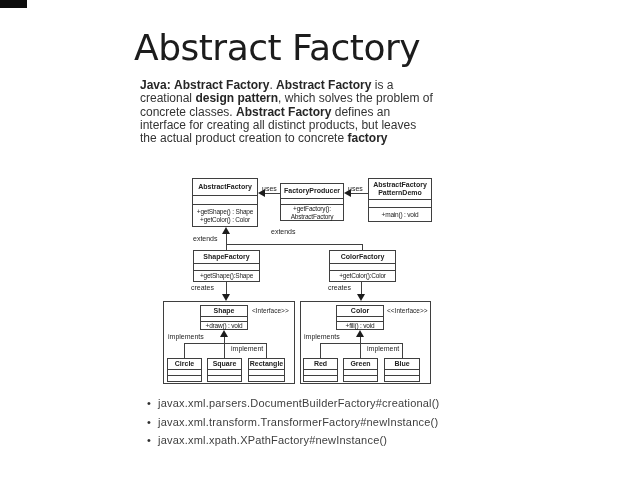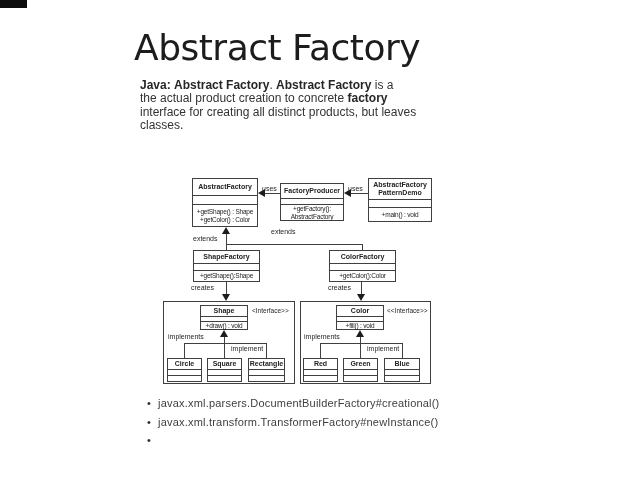"creational design pattern, which solves" div { html: none -> <div><span>creational </span><b>design pattern</b><span>, which solves the problem of</span></div> }
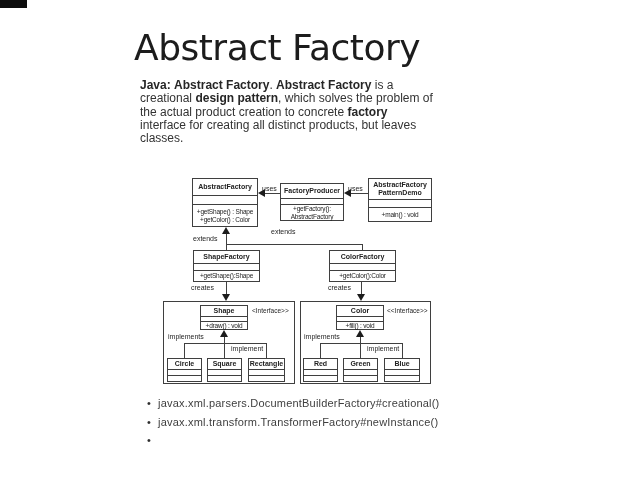"concrete classes. Abstract Factory" div { html: none -> <div><span>concrete classes. </span><b>Abstract Factory</b><span> defines an</span></div> }
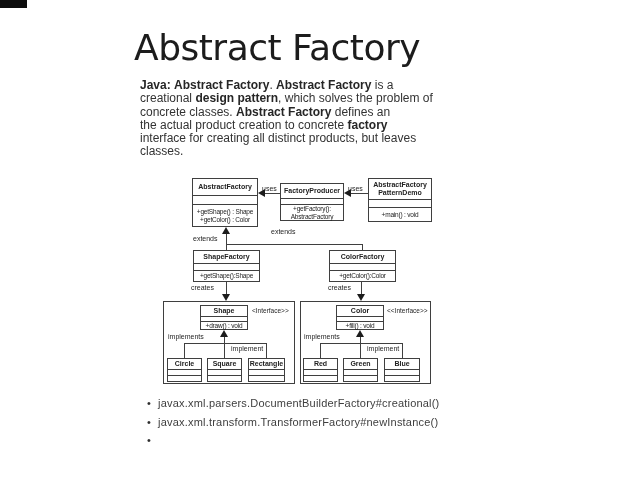"the actual product creation to" div { order: before "interface for creating all distinct" -> after "interface for creating all distinct" }
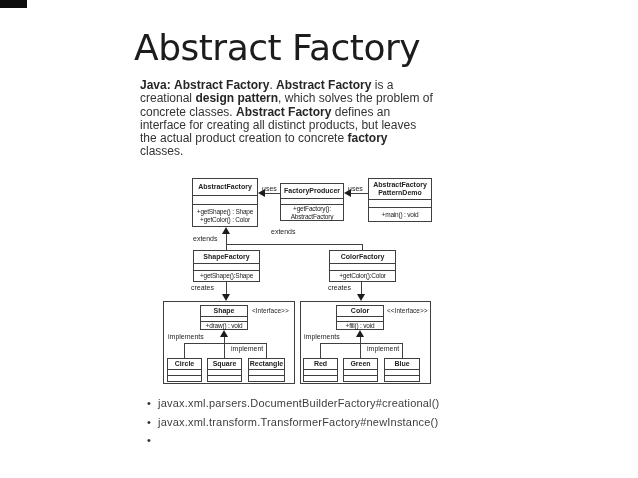"classes." div { html: <div><span>classes.</span></div> -> none }
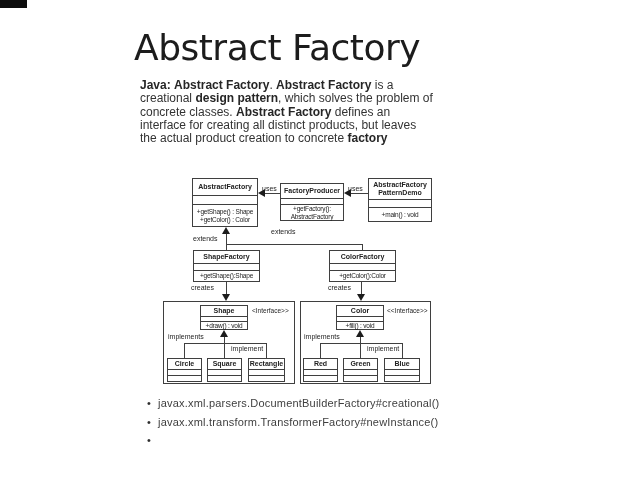"javax.xml.xpath.XPathFactory#newInstance" span { html: none -> <span>javax.xml.xpath.XPathFactory#newInstance()</span> }
